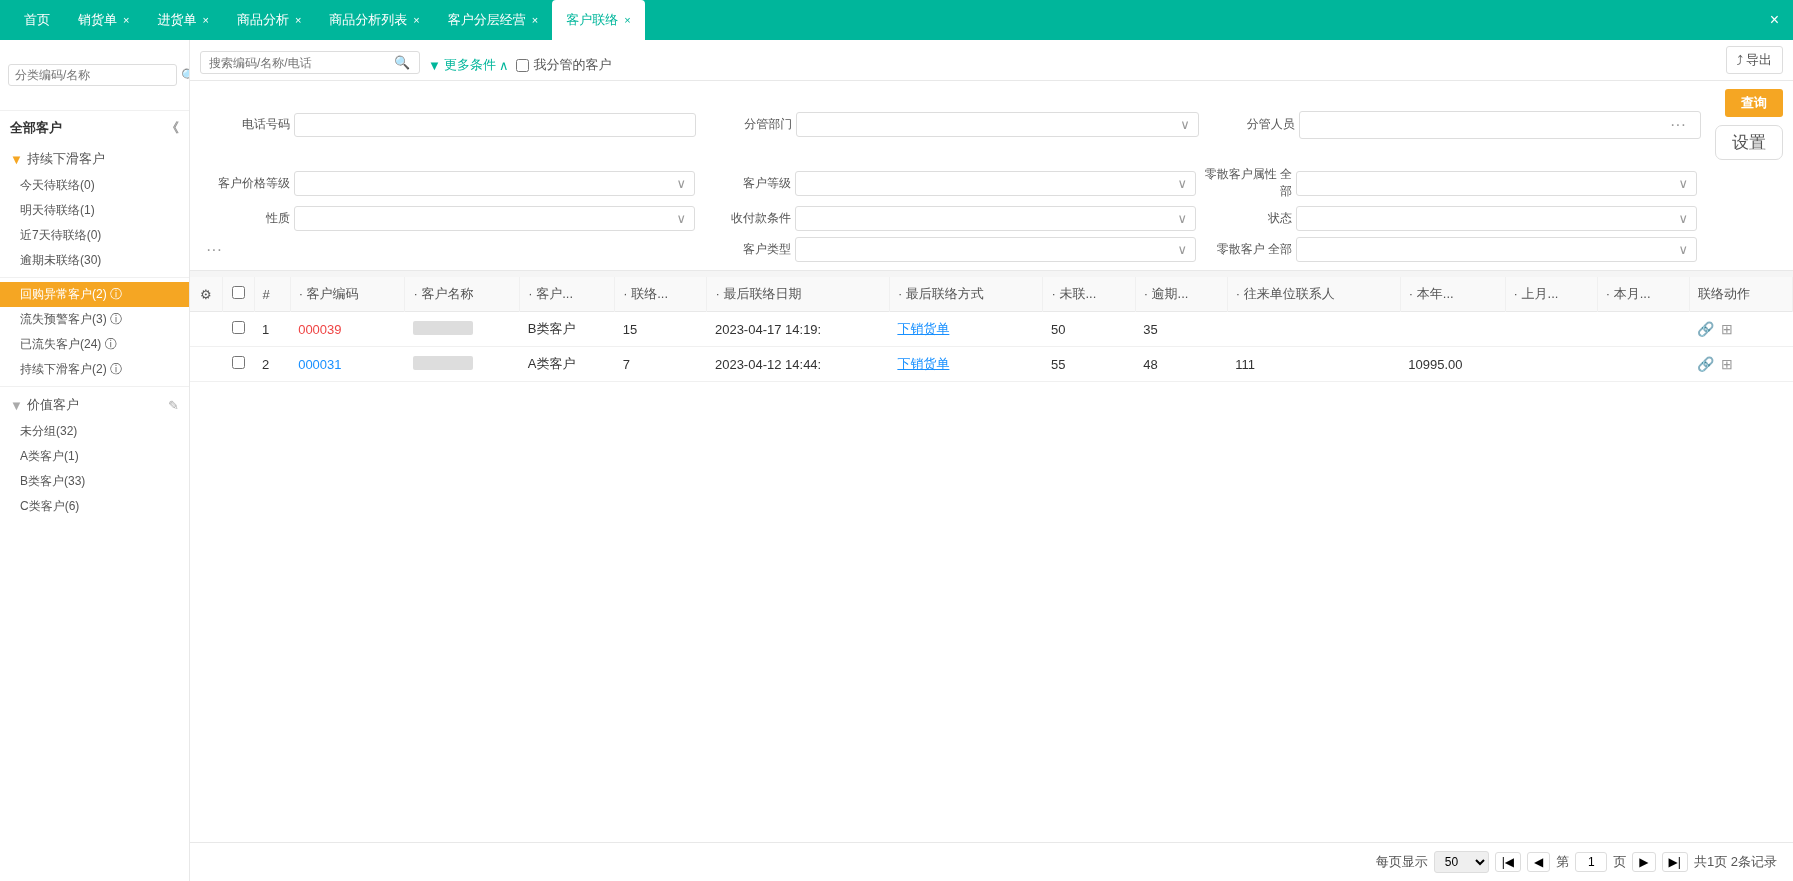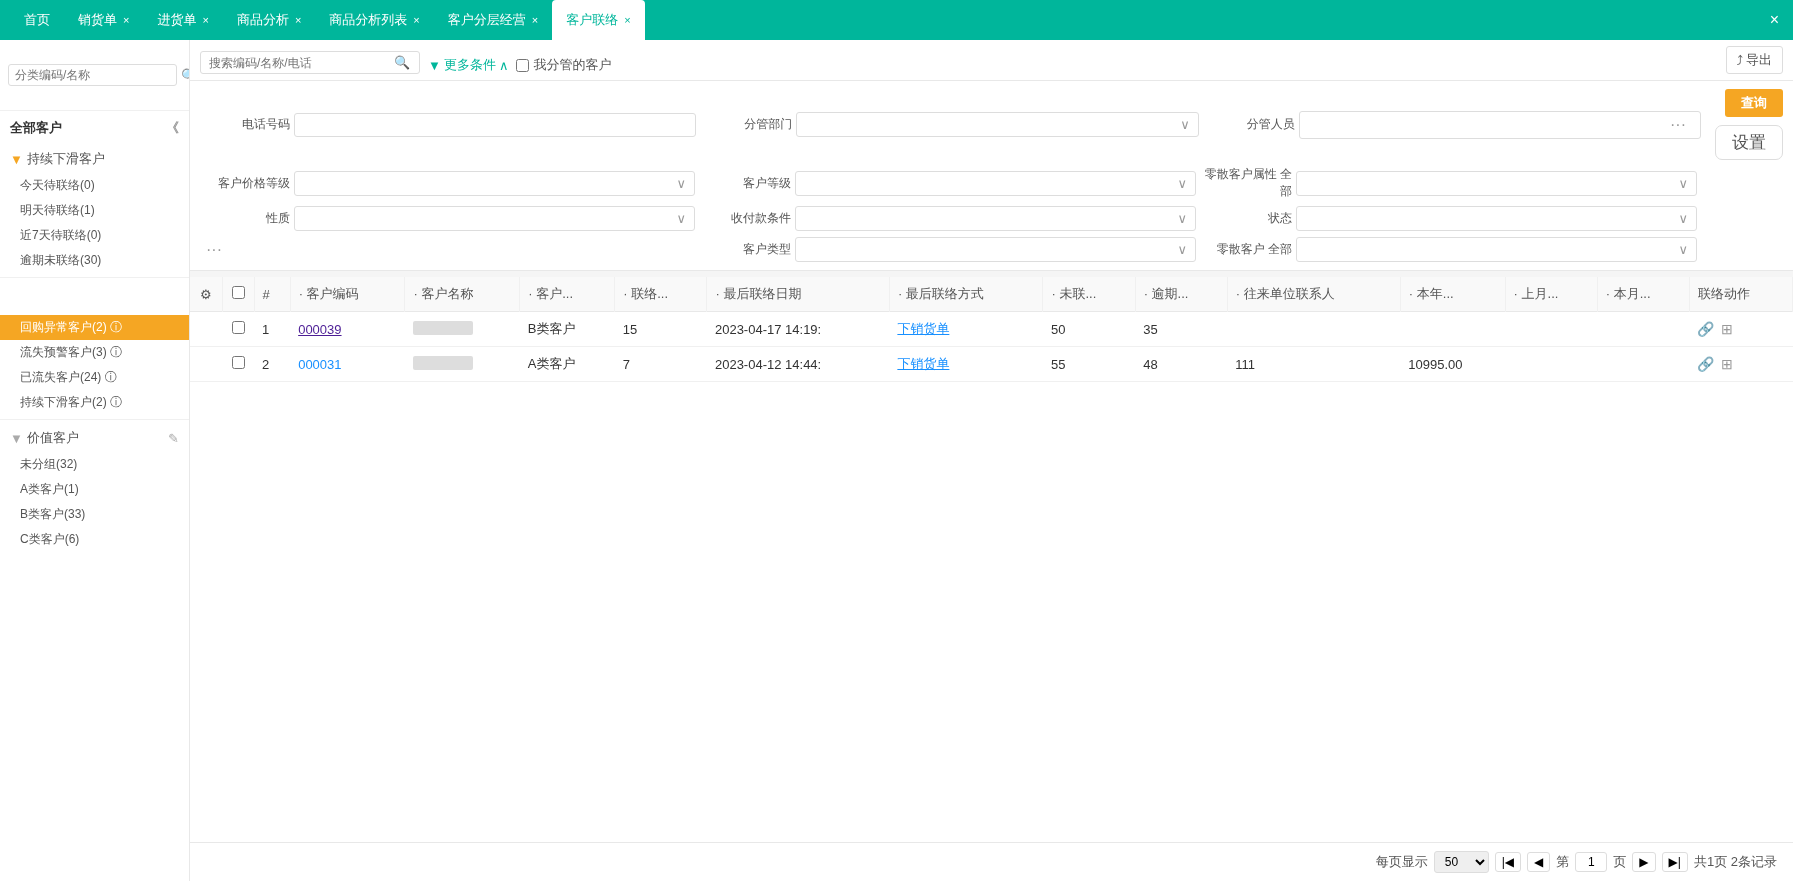"回购异常客户(2) ⓘ" .sidebar-item.active-orange { margin-top: 33px -> none }
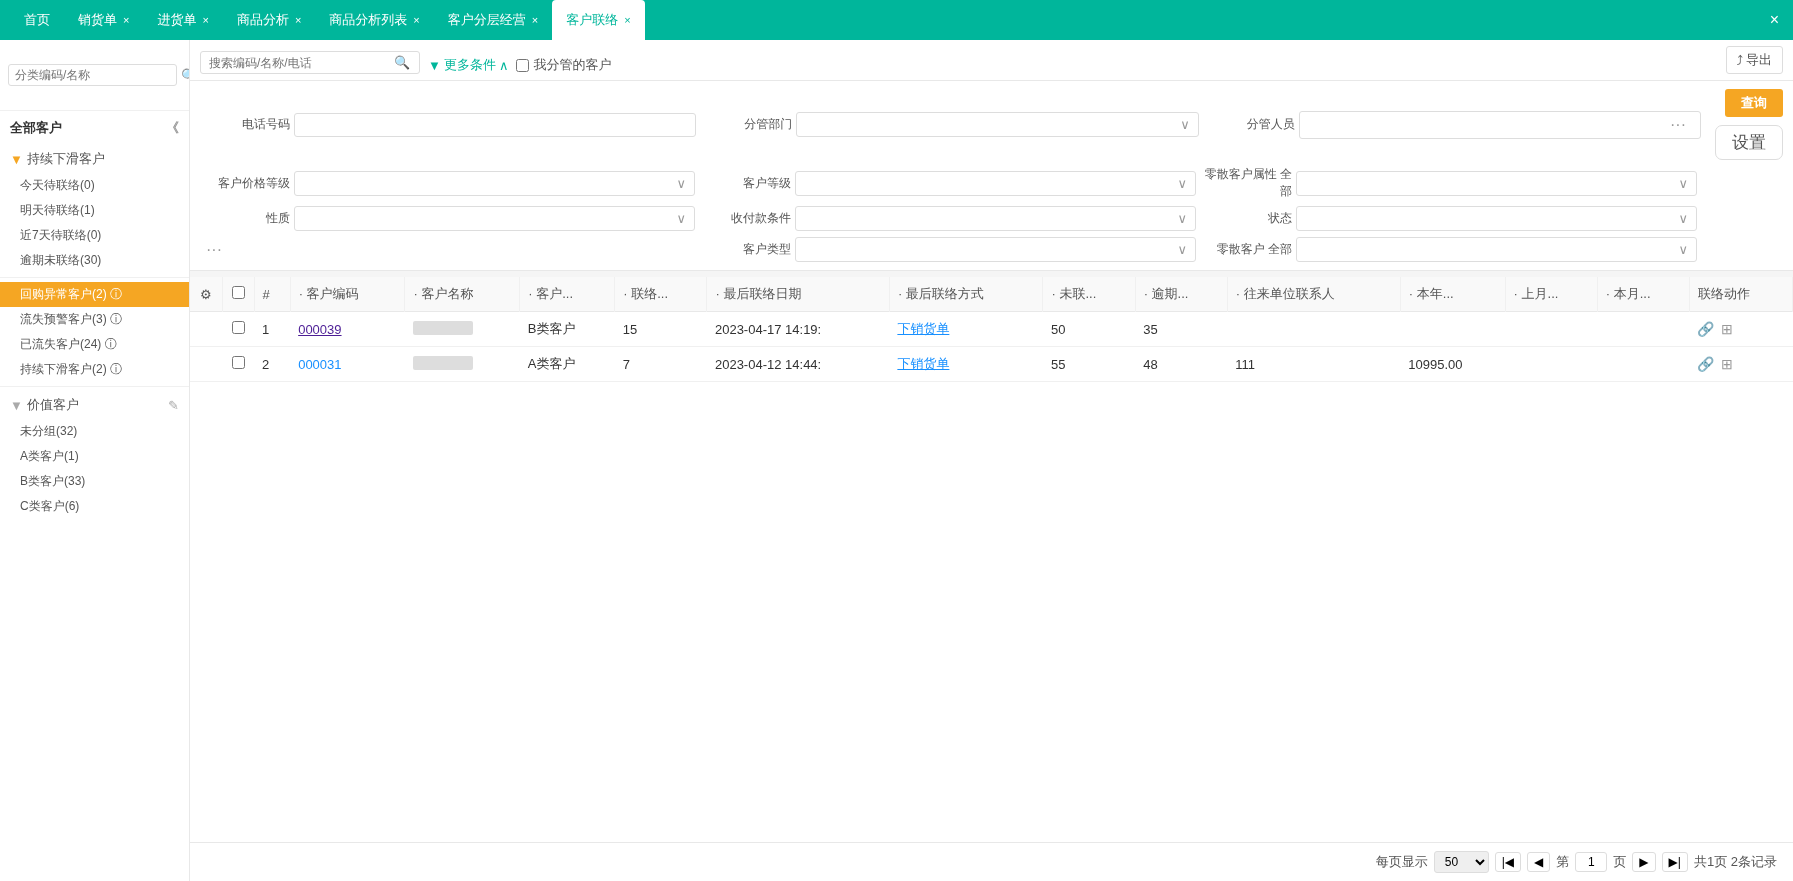"000039" td { color: #4c1d95 -> #ef4444; text-decoration: underline -> none }
